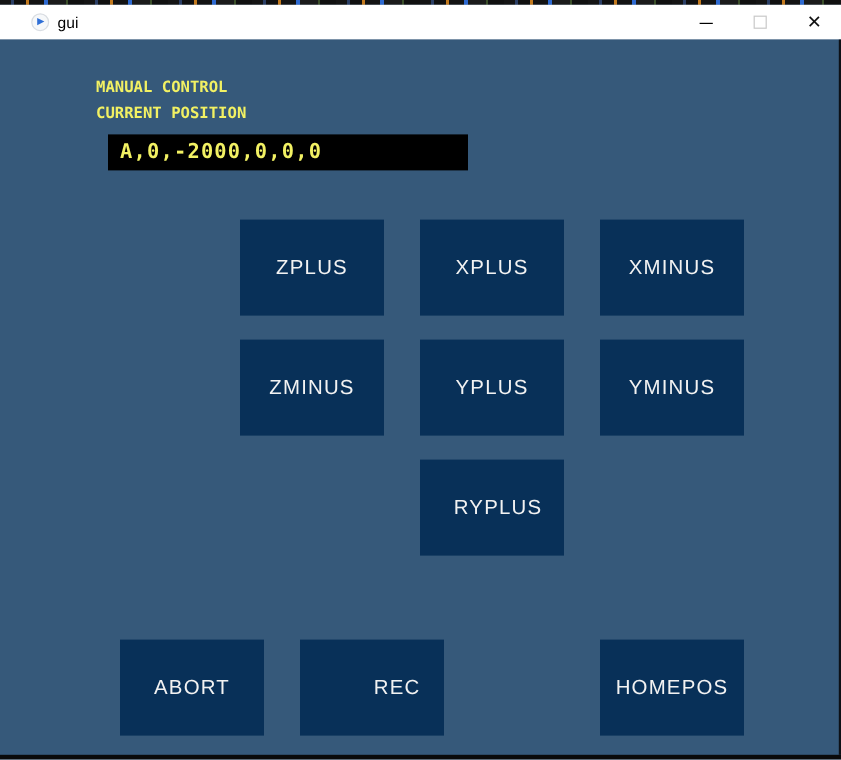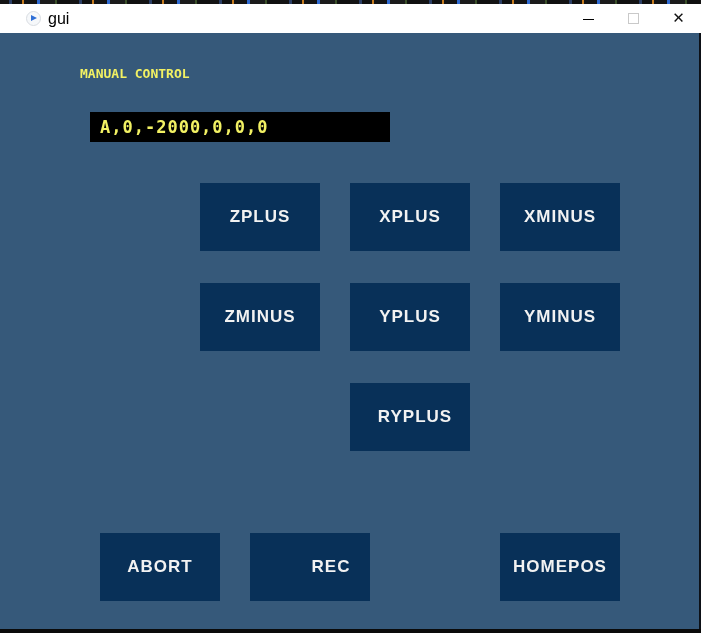"gui" .title-text { font-size: 16px -> 13px }
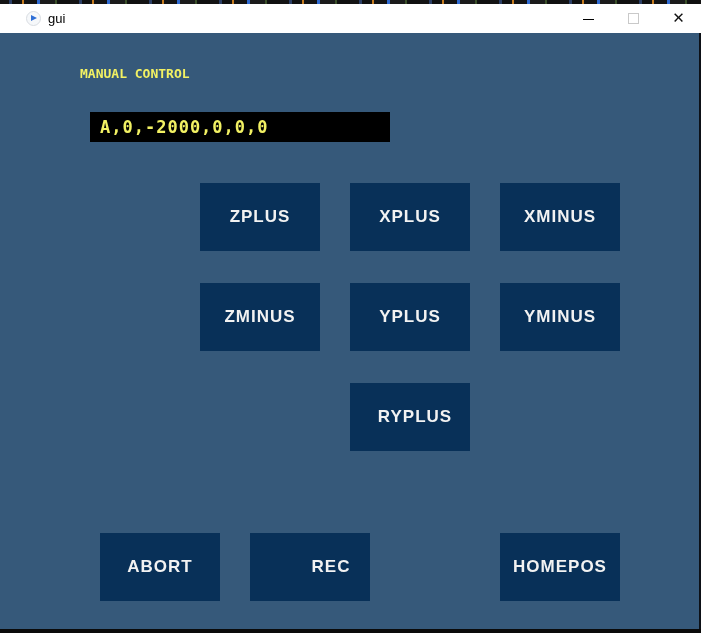"CURRENT POSITION" div.hdr { html: none -> <div>CURRENT POSITION</div> }
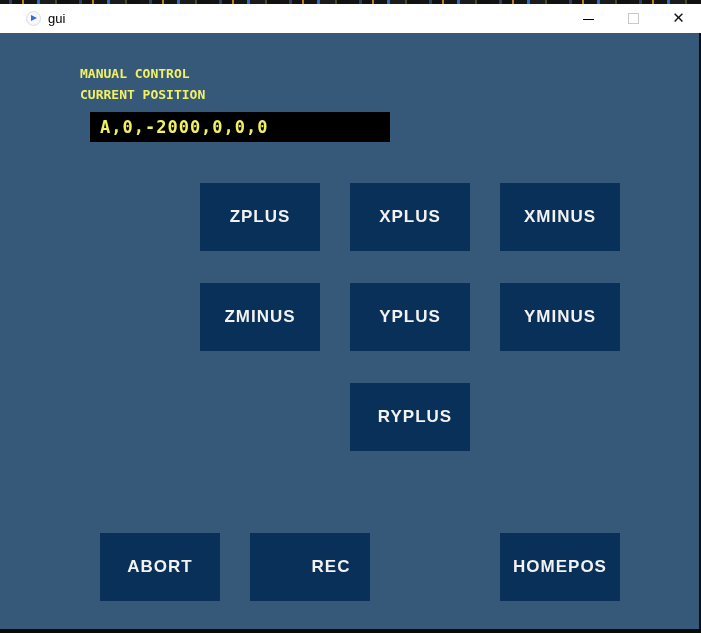"ZPLUS" .btn { font-weight: bold -> normal; height: 68px -> 80px }
